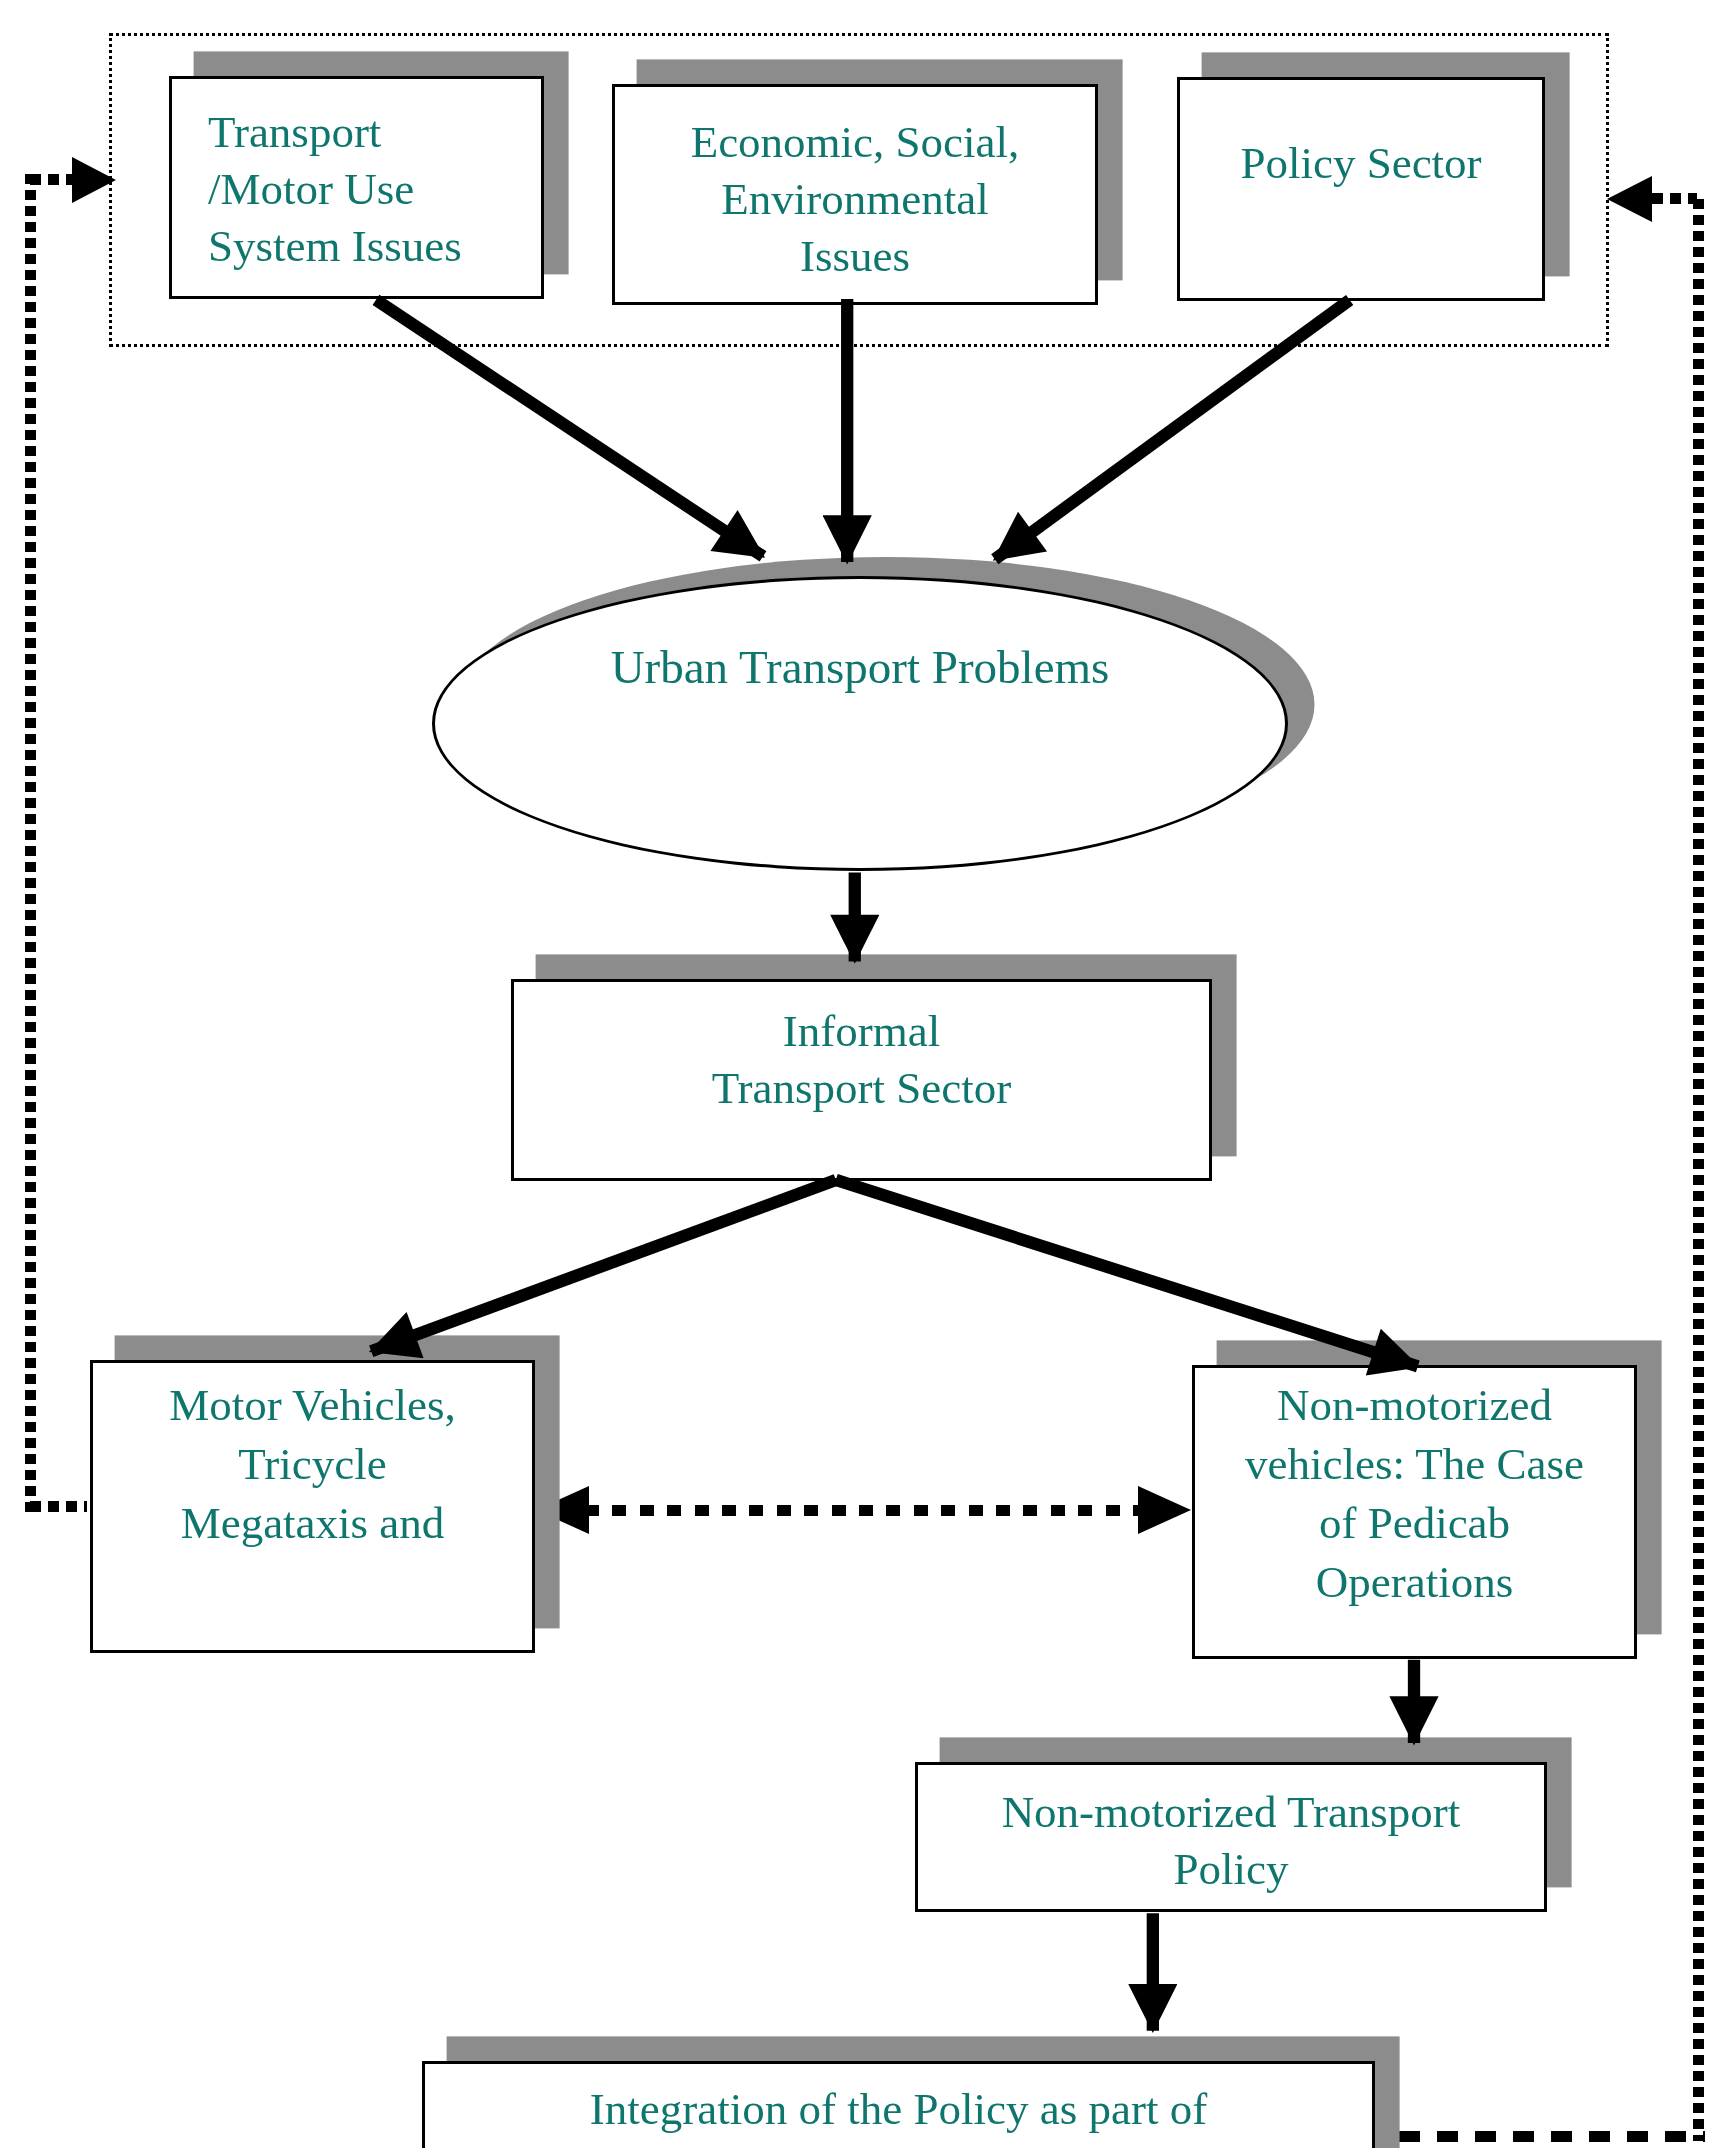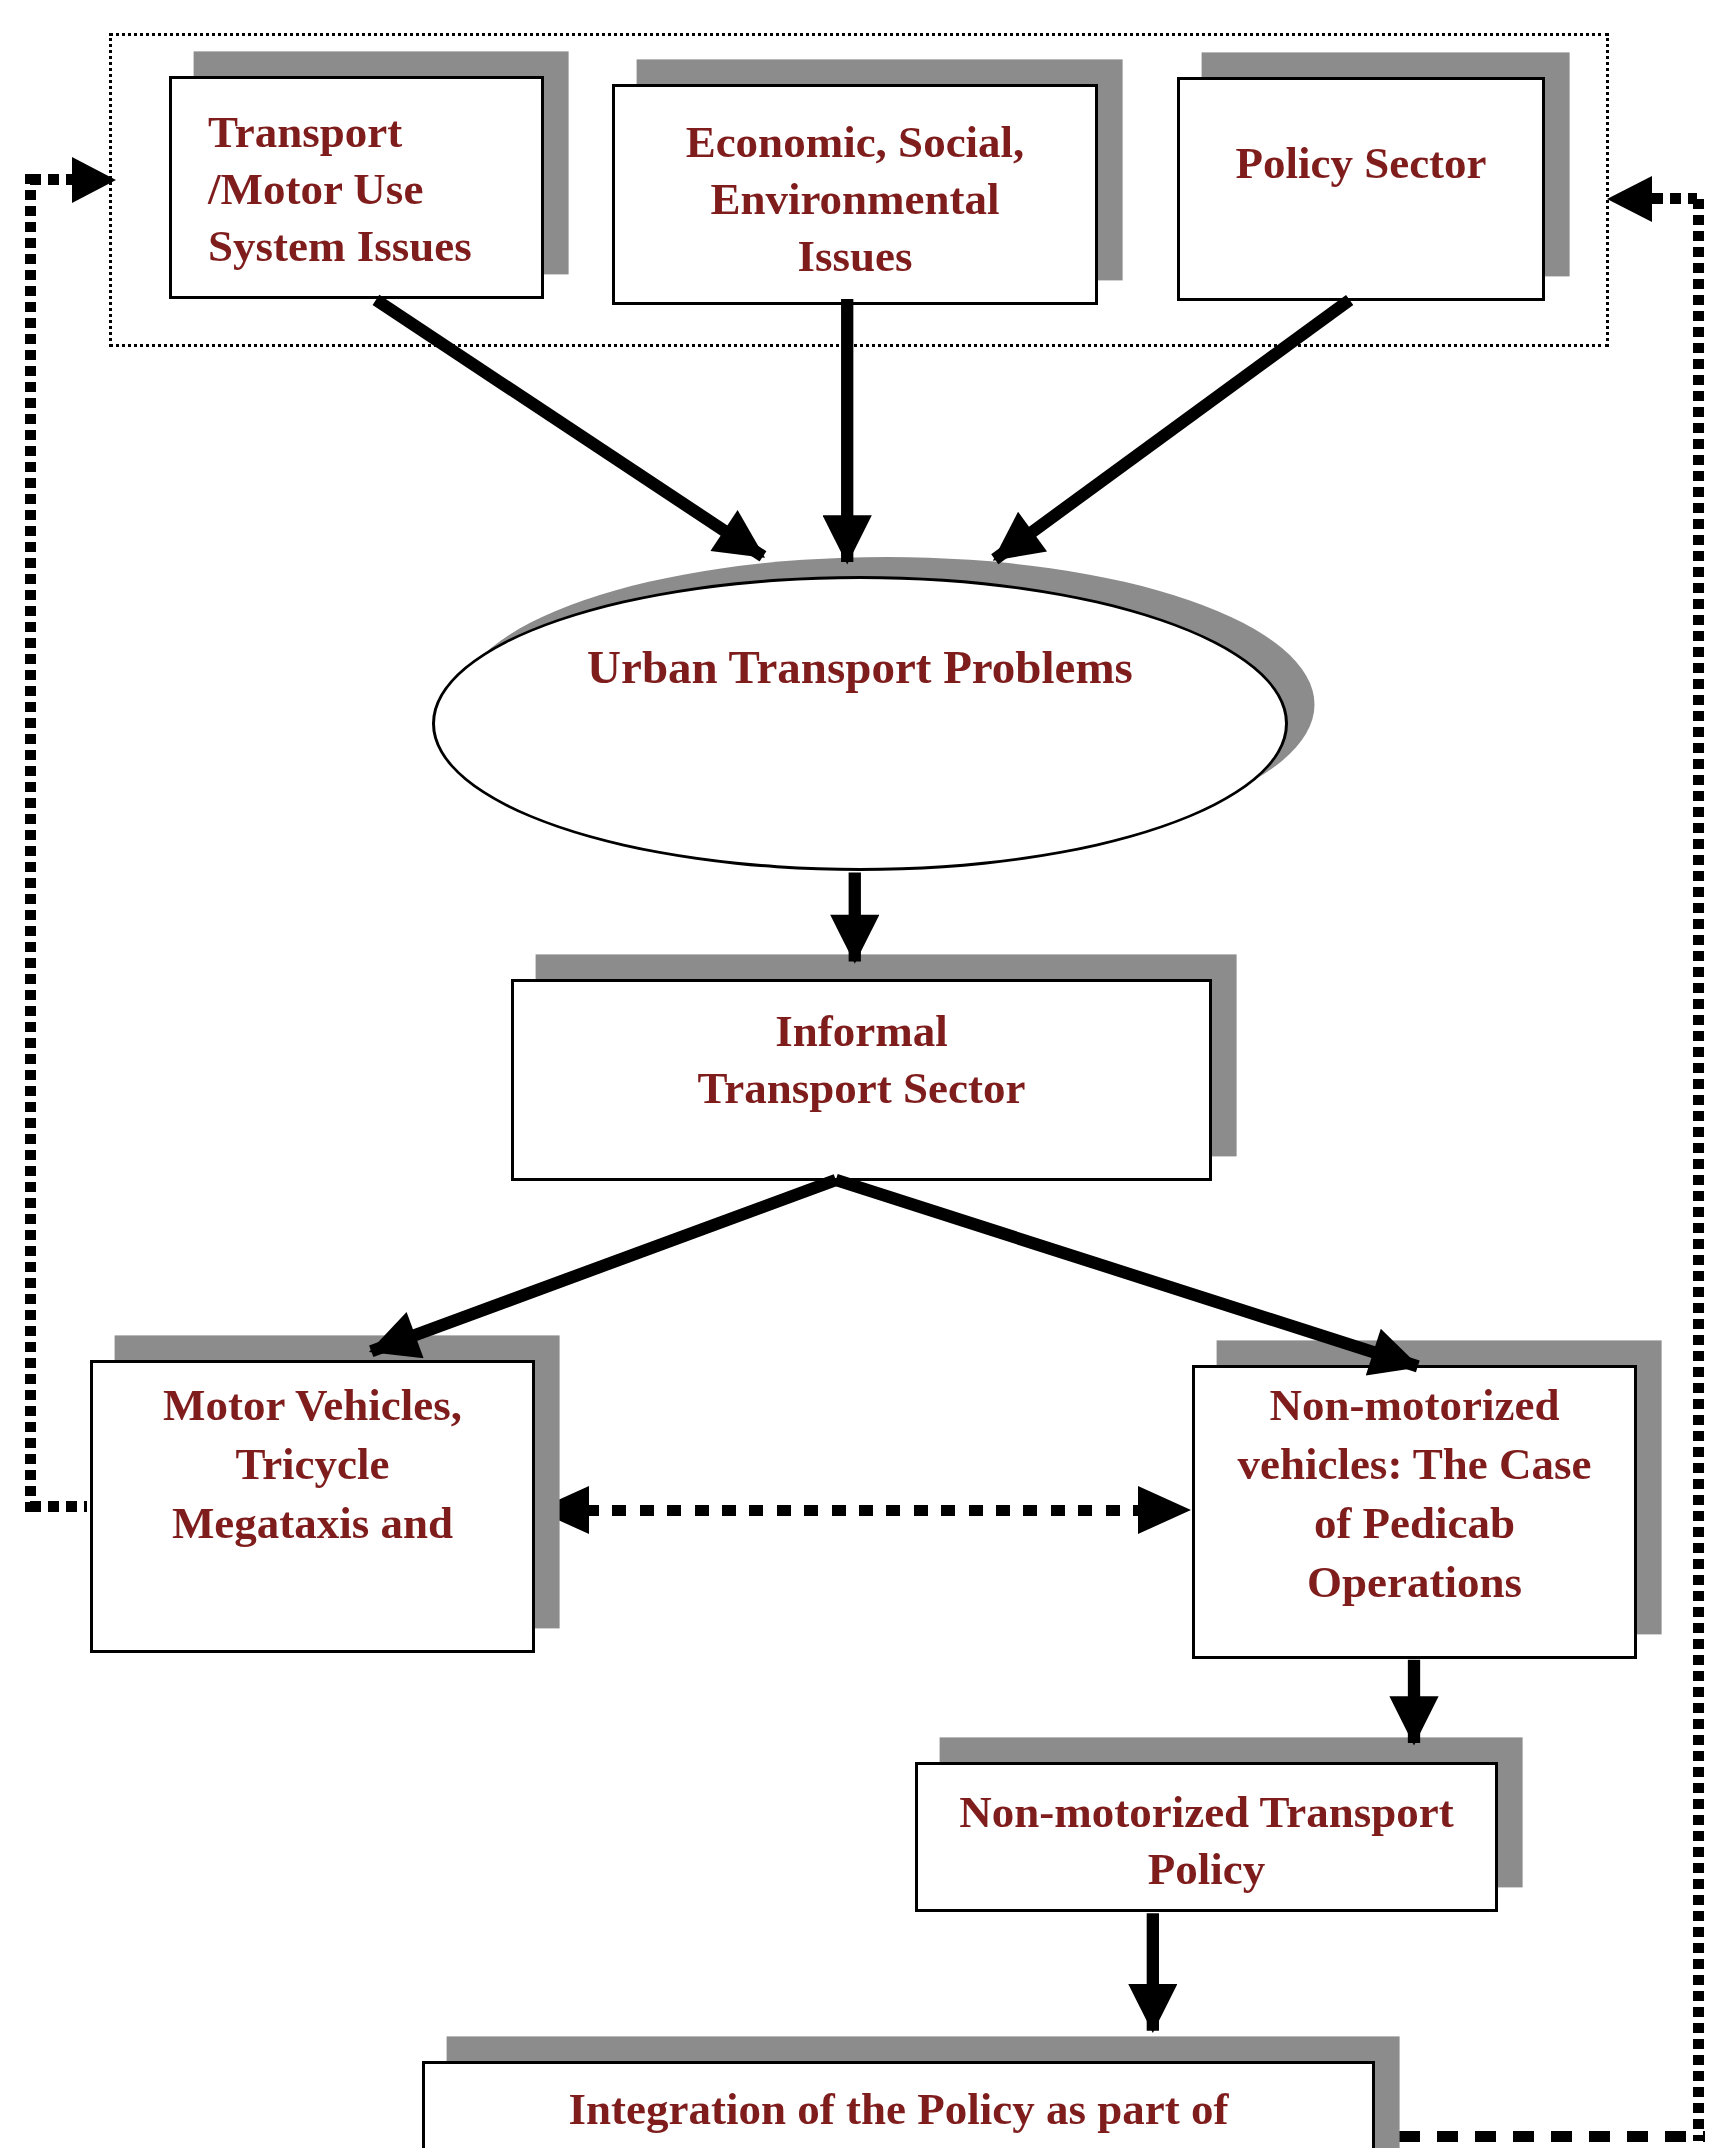"Transport" #canvas { color: #7f1d1d -> #0f766e; font-weight: bold -> normal }
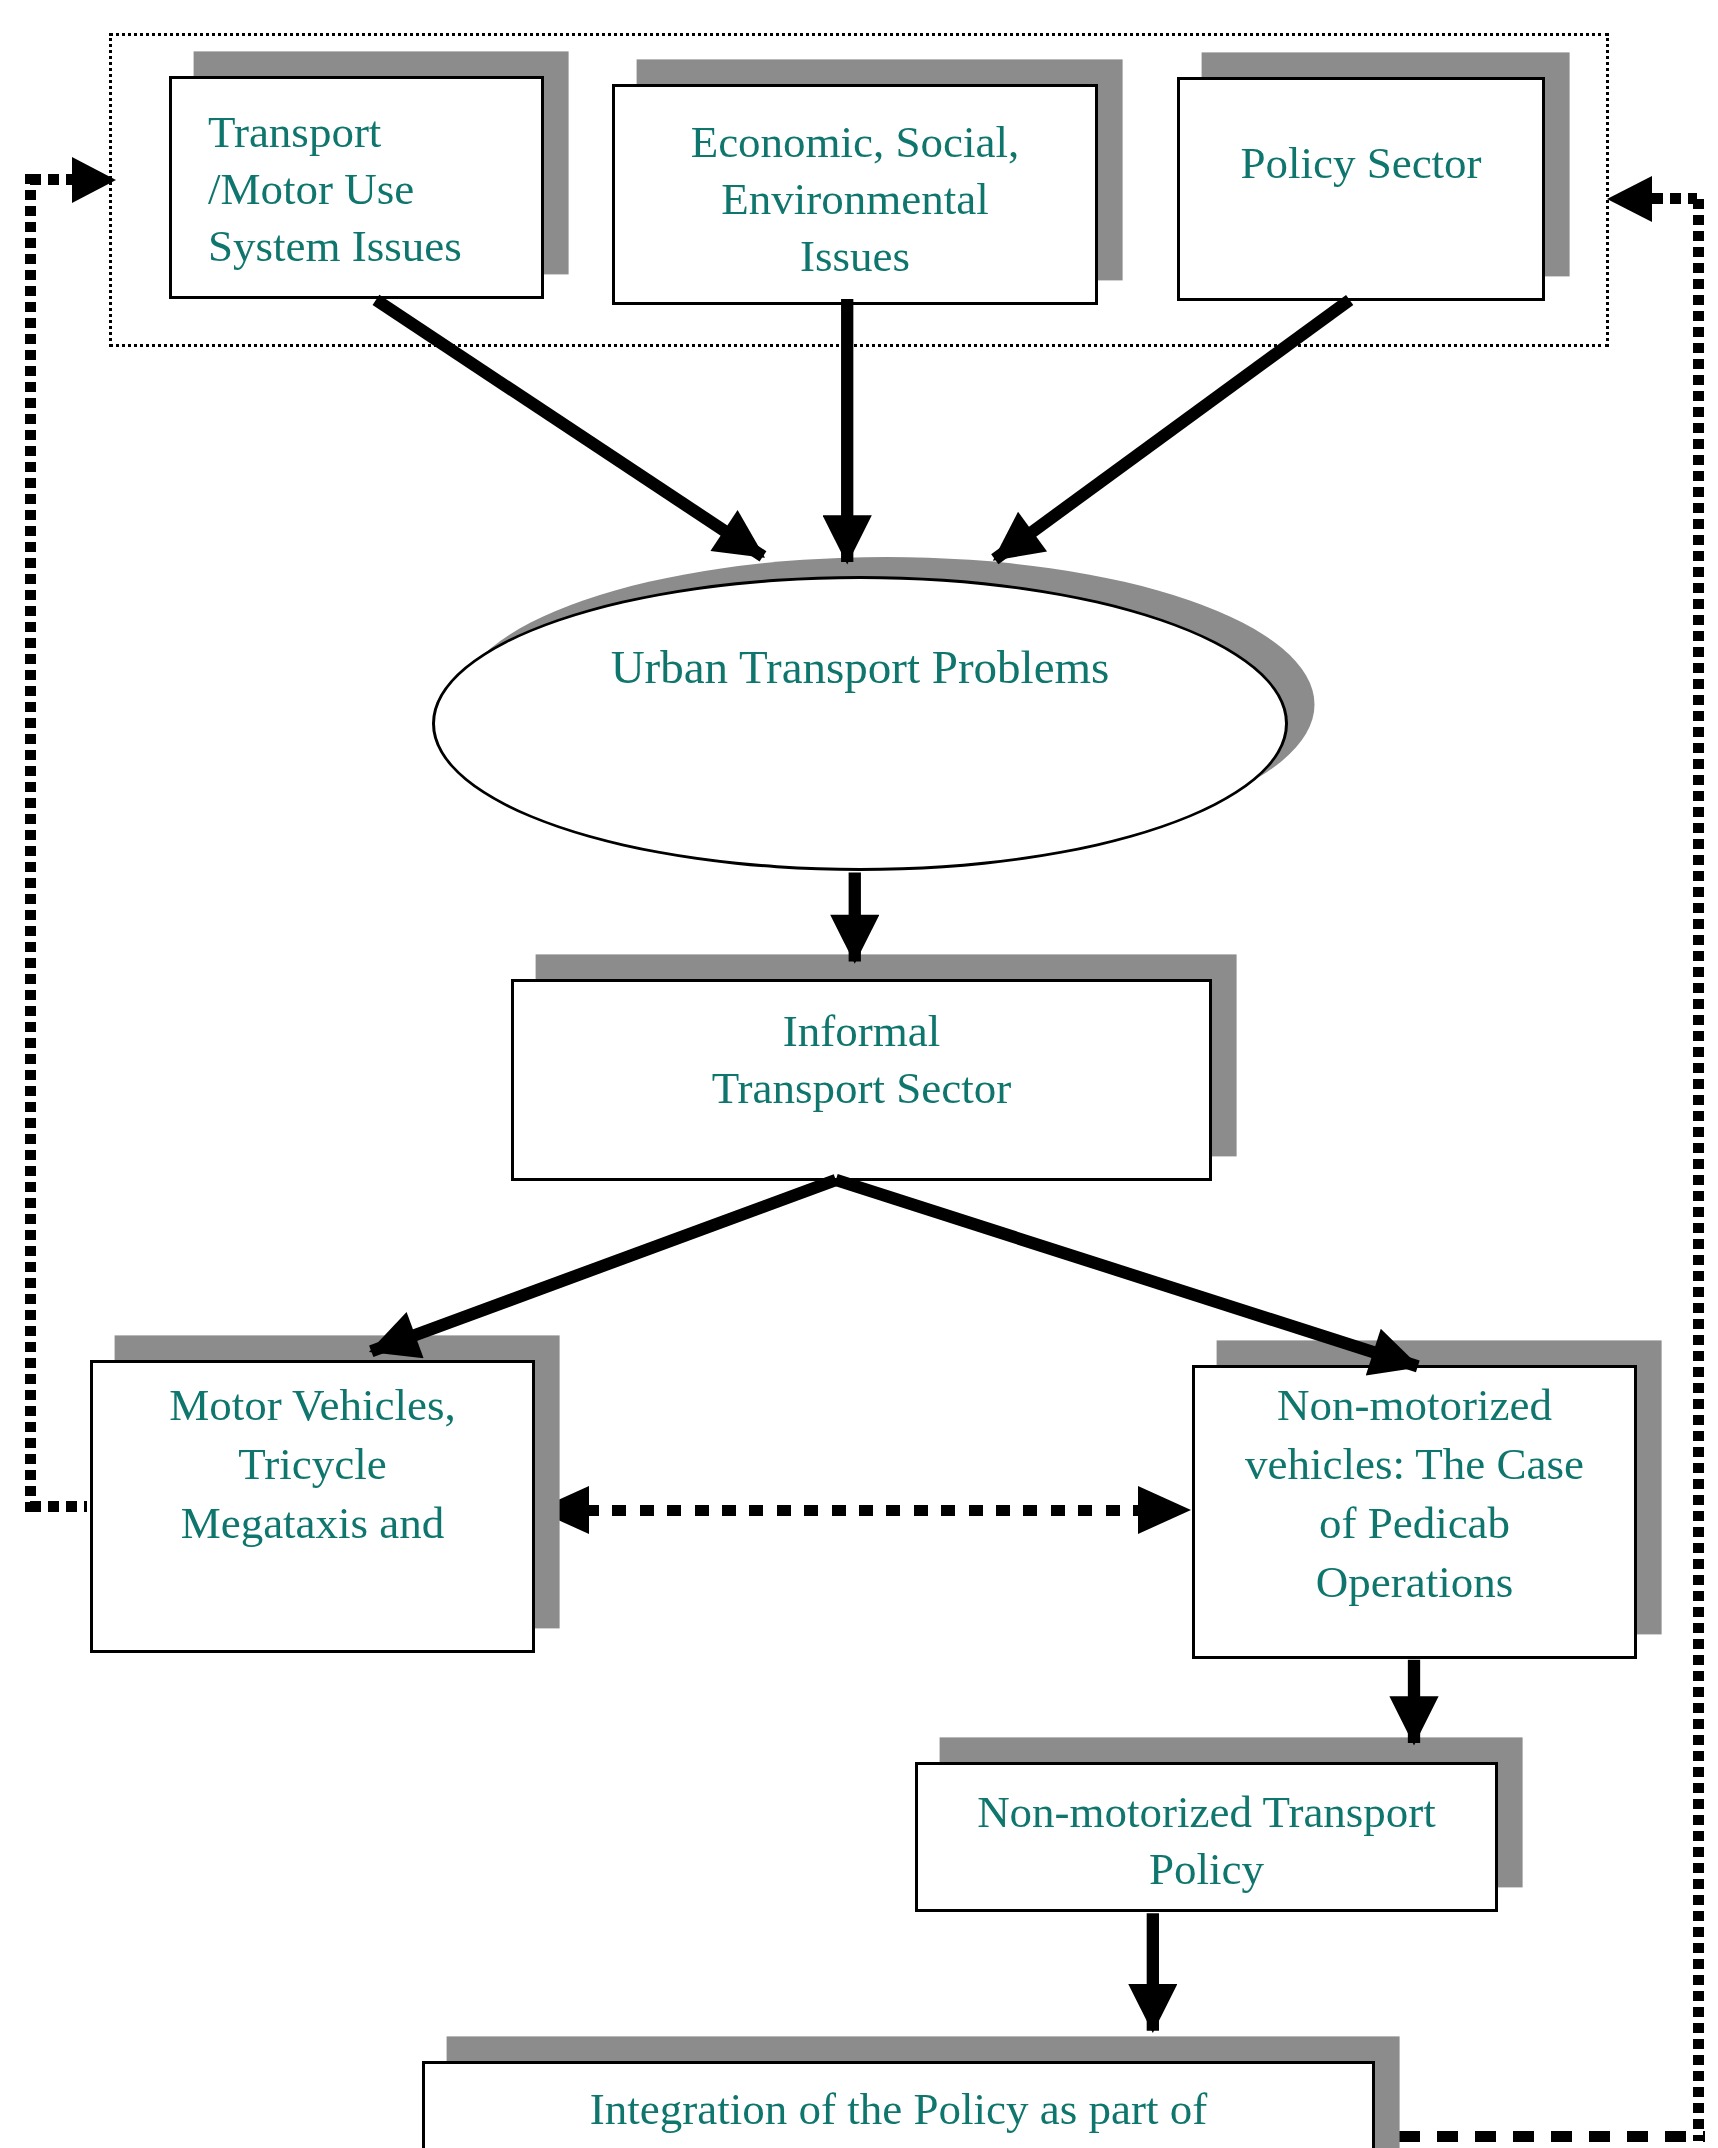"Non-motorized Transport" #box-nmtpolicy { width: 583px -> 632px }
